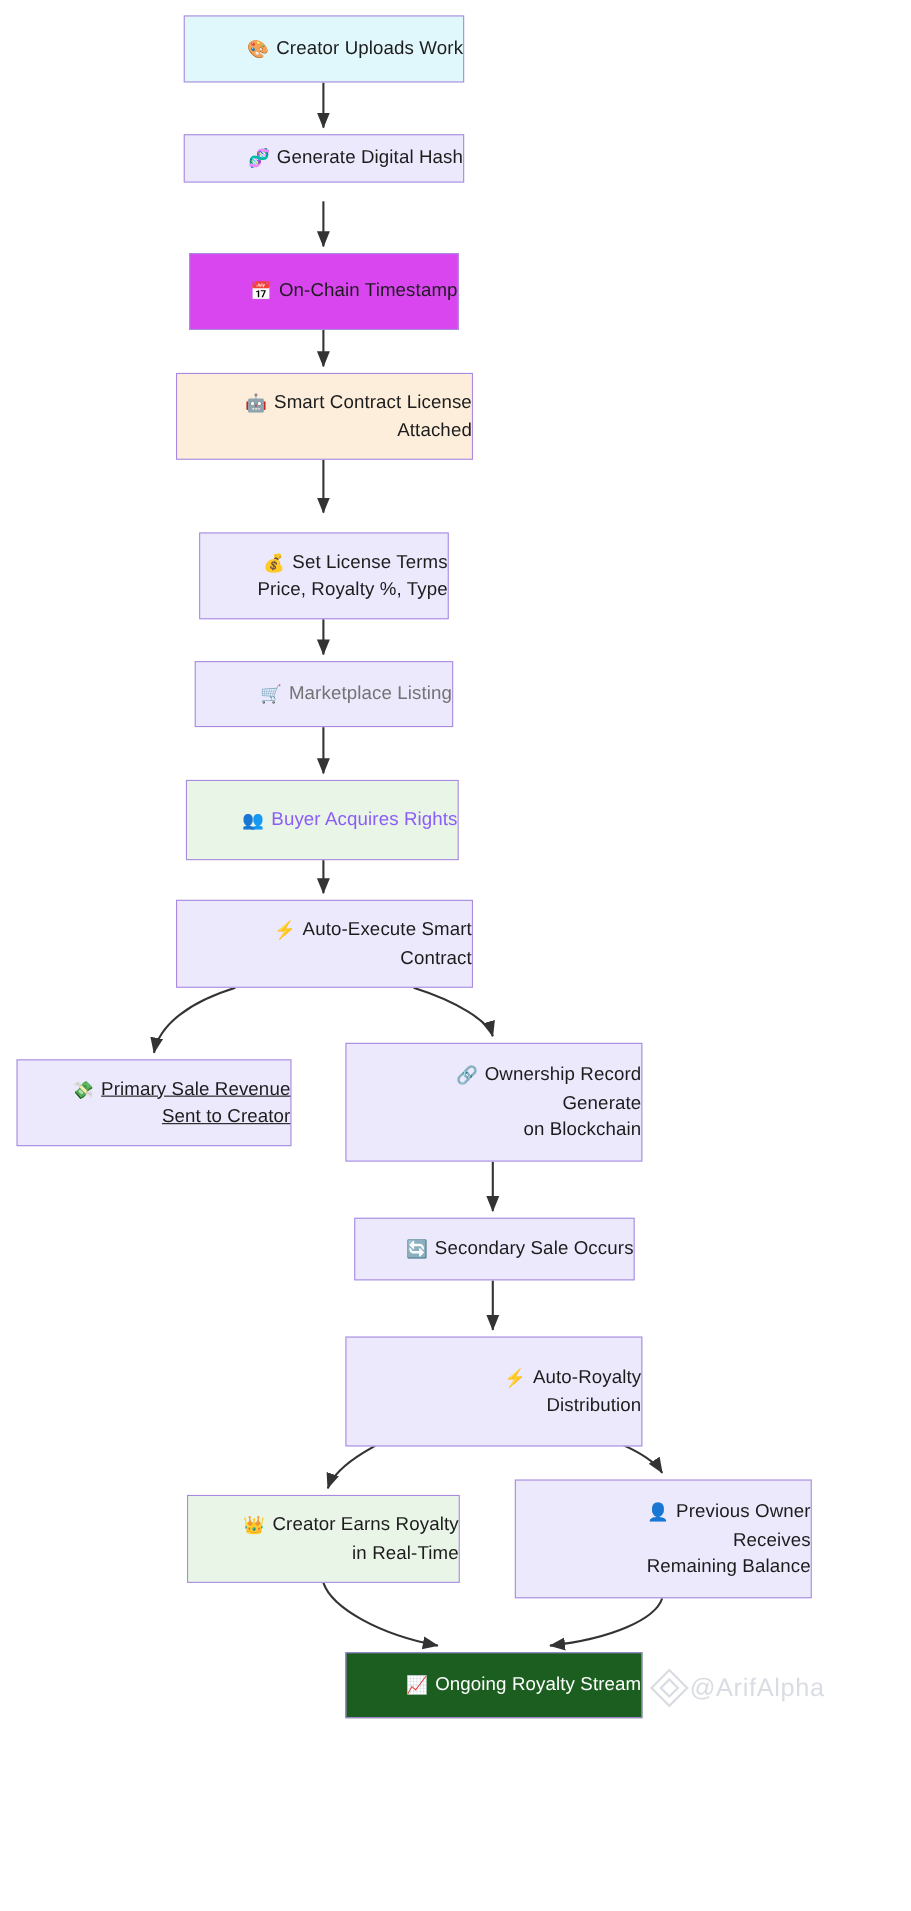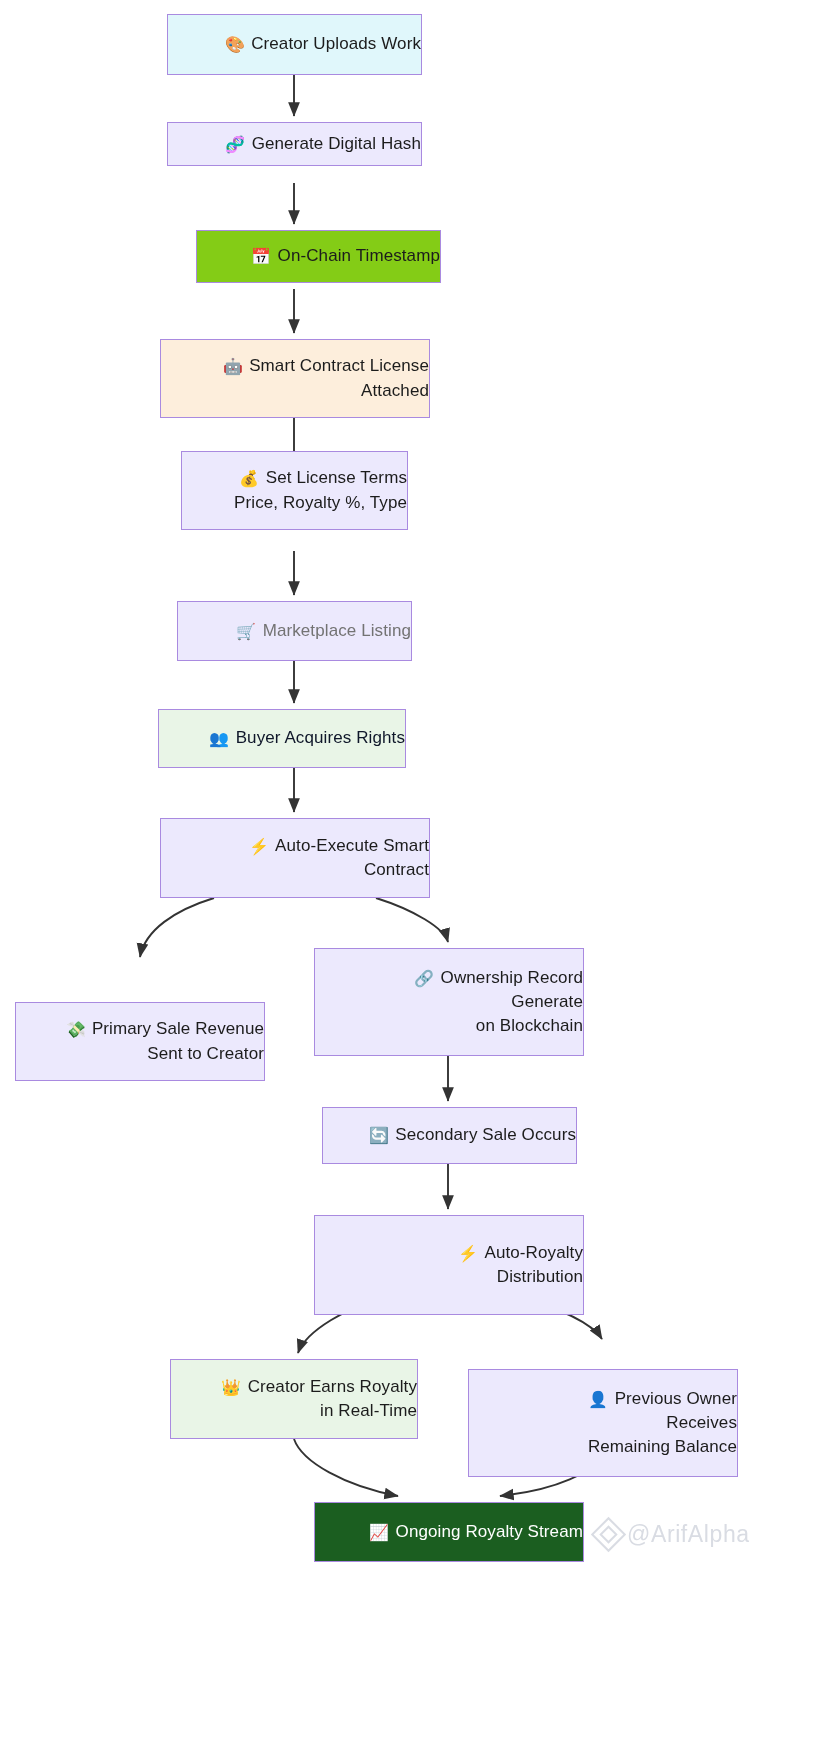"📅 On-Chain Timestamp" div.node { background: #84cc16 -> #d946ef; height: 53px -> 70px; margin-left: 24px -> none }
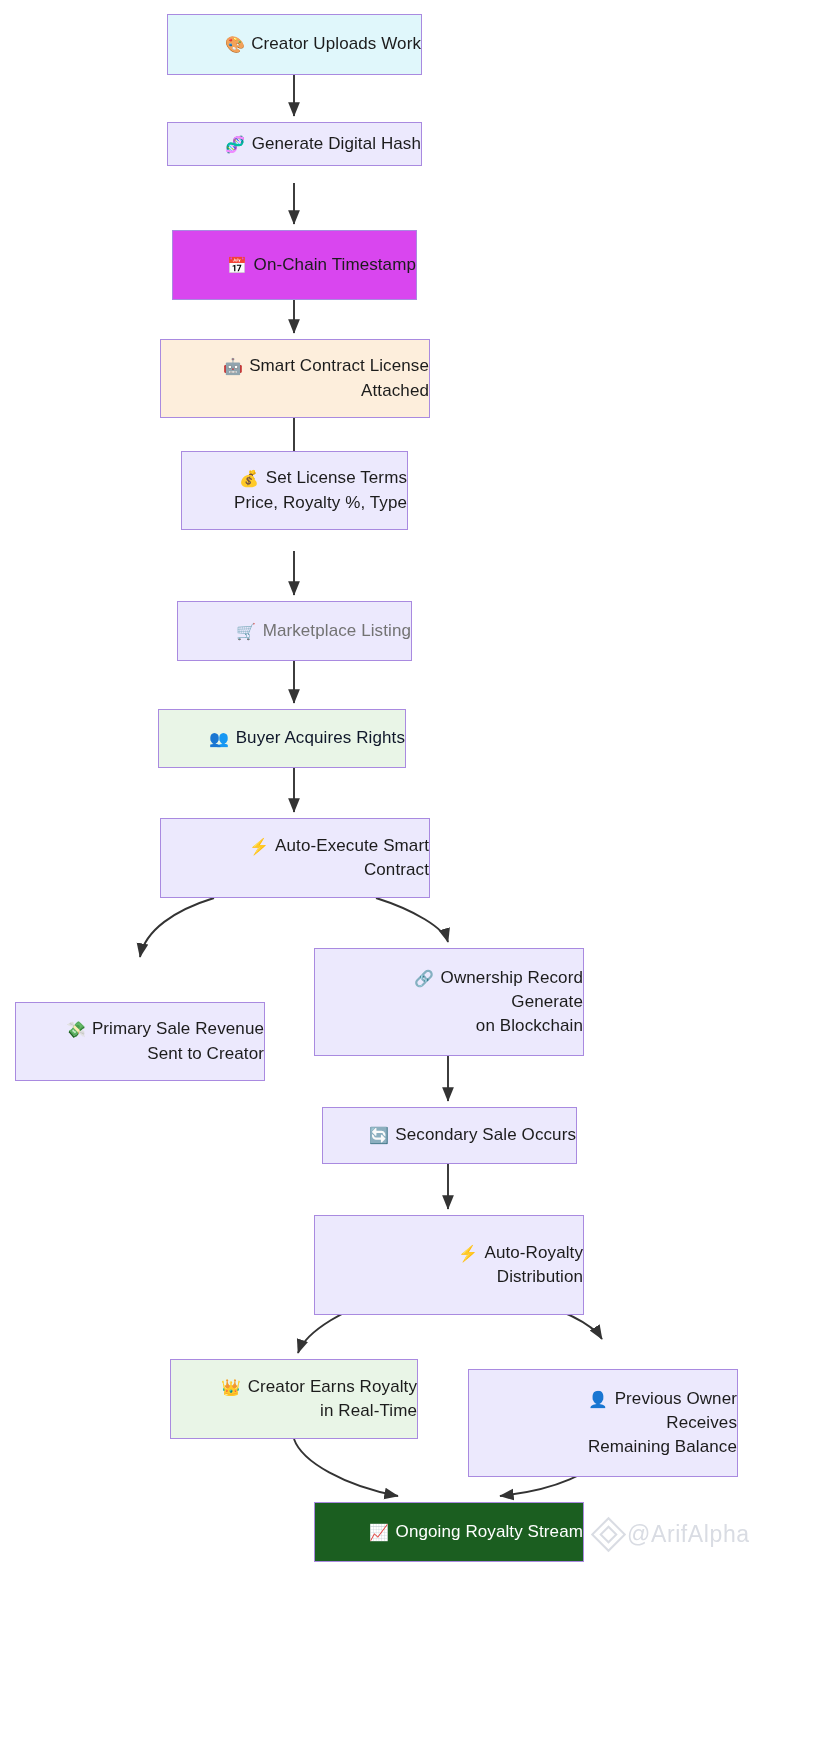"💰 Set License Terms" div.node { top: 451px -> 484px }
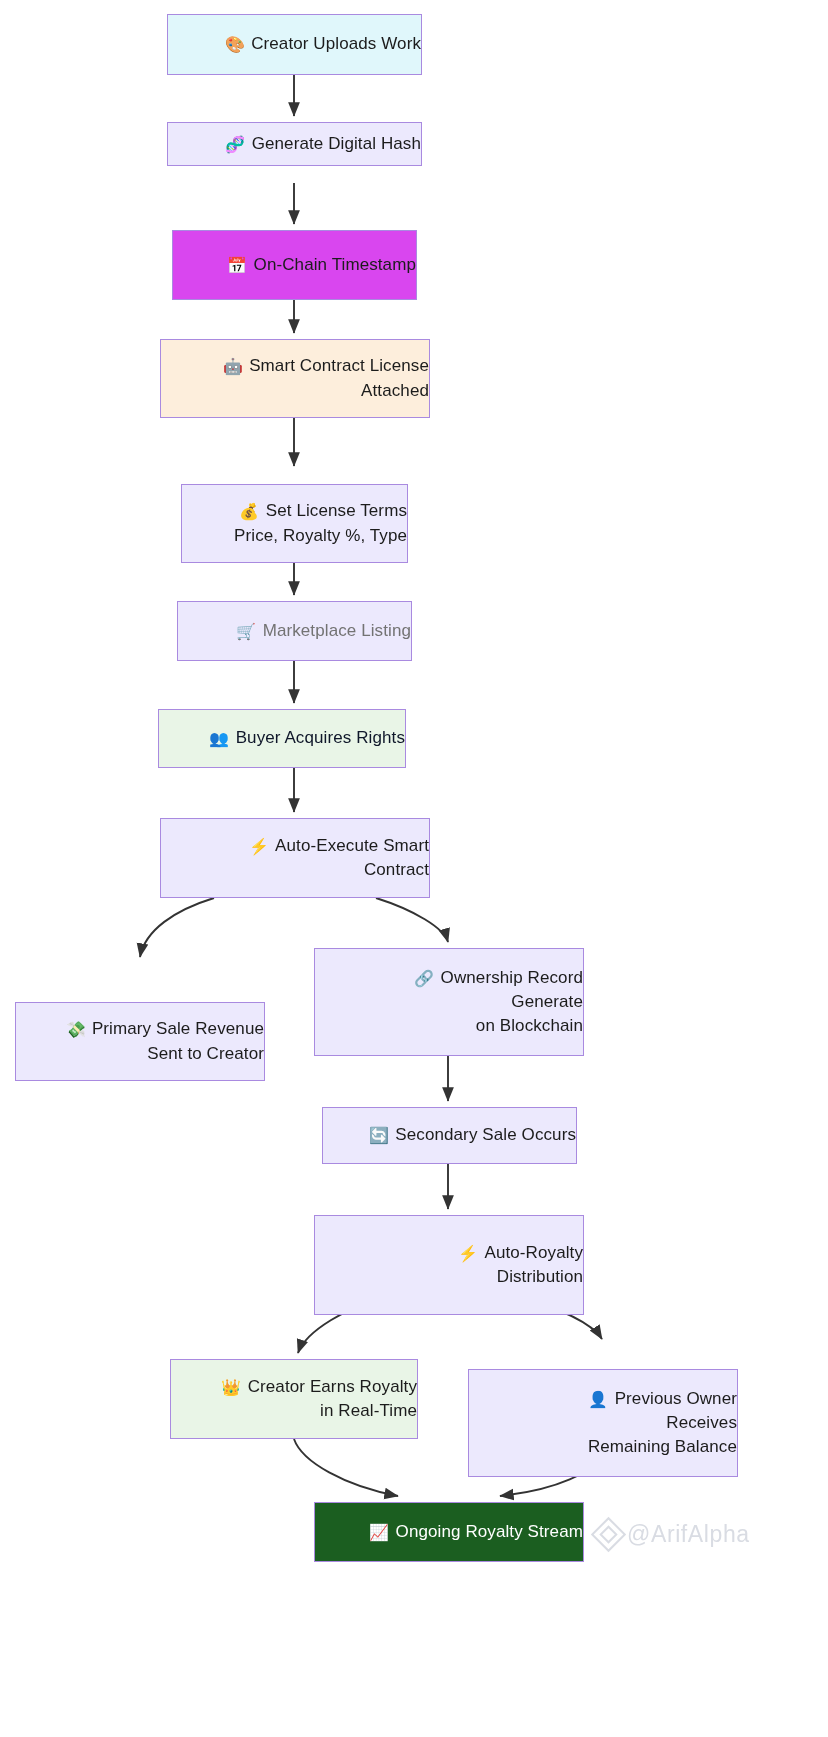"👥 Buyer Acquires Rights" div.node { color: #0f172a -> #8b5cf6; height: 59px -> 73px; left: 158px -> 169px }
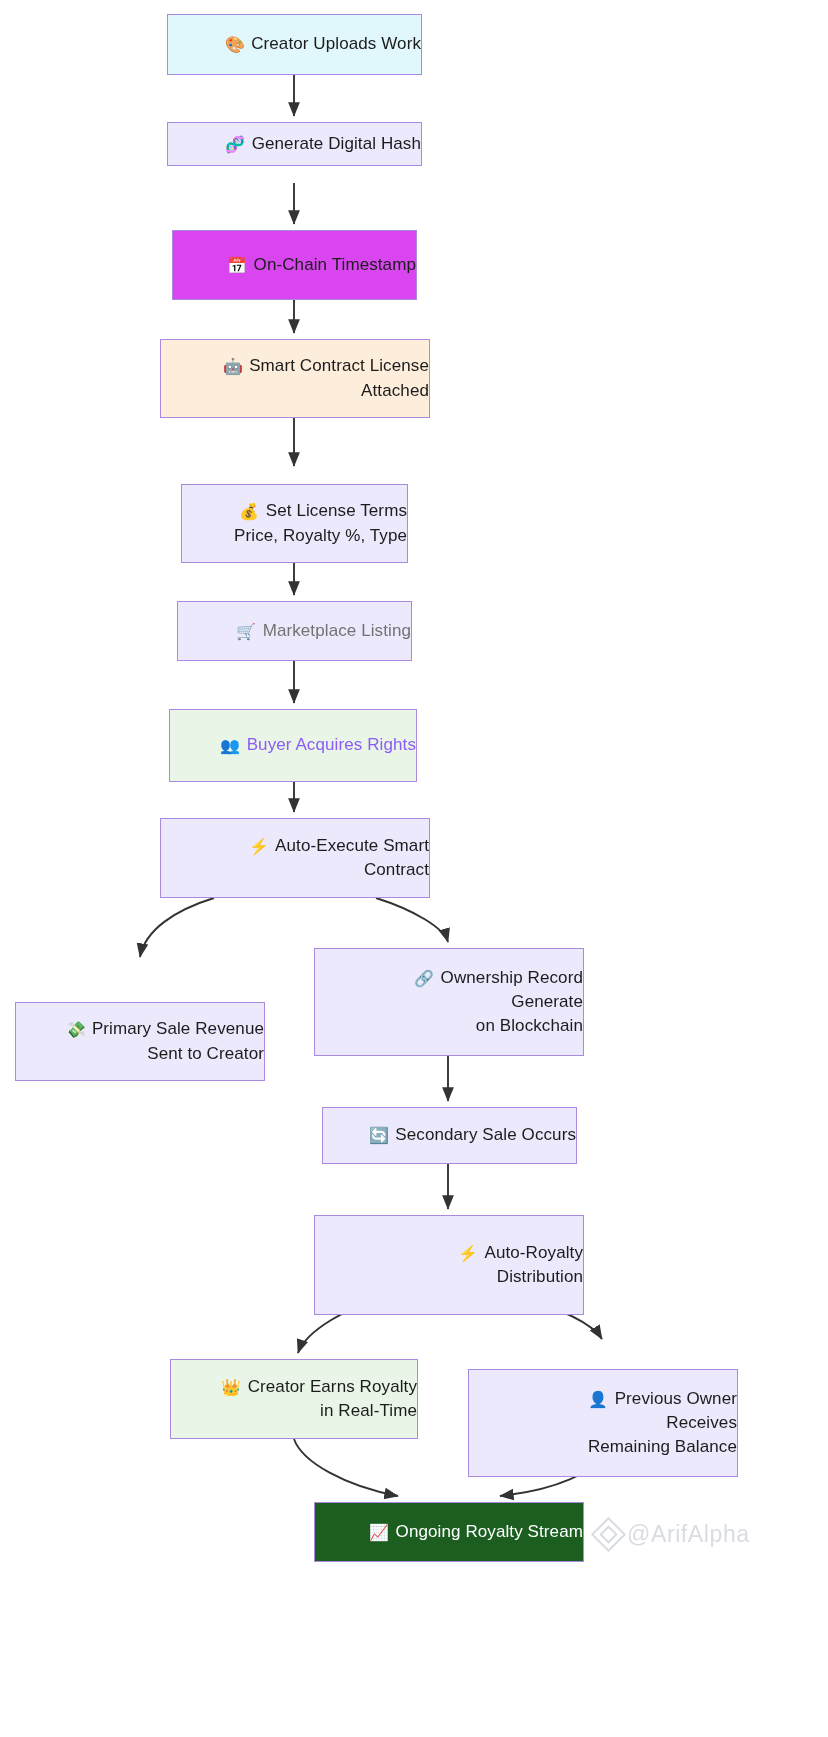"💸 Primary Sale Revenue" div.node { text-decoration: none -> underline; top: 1002px -> 963px }
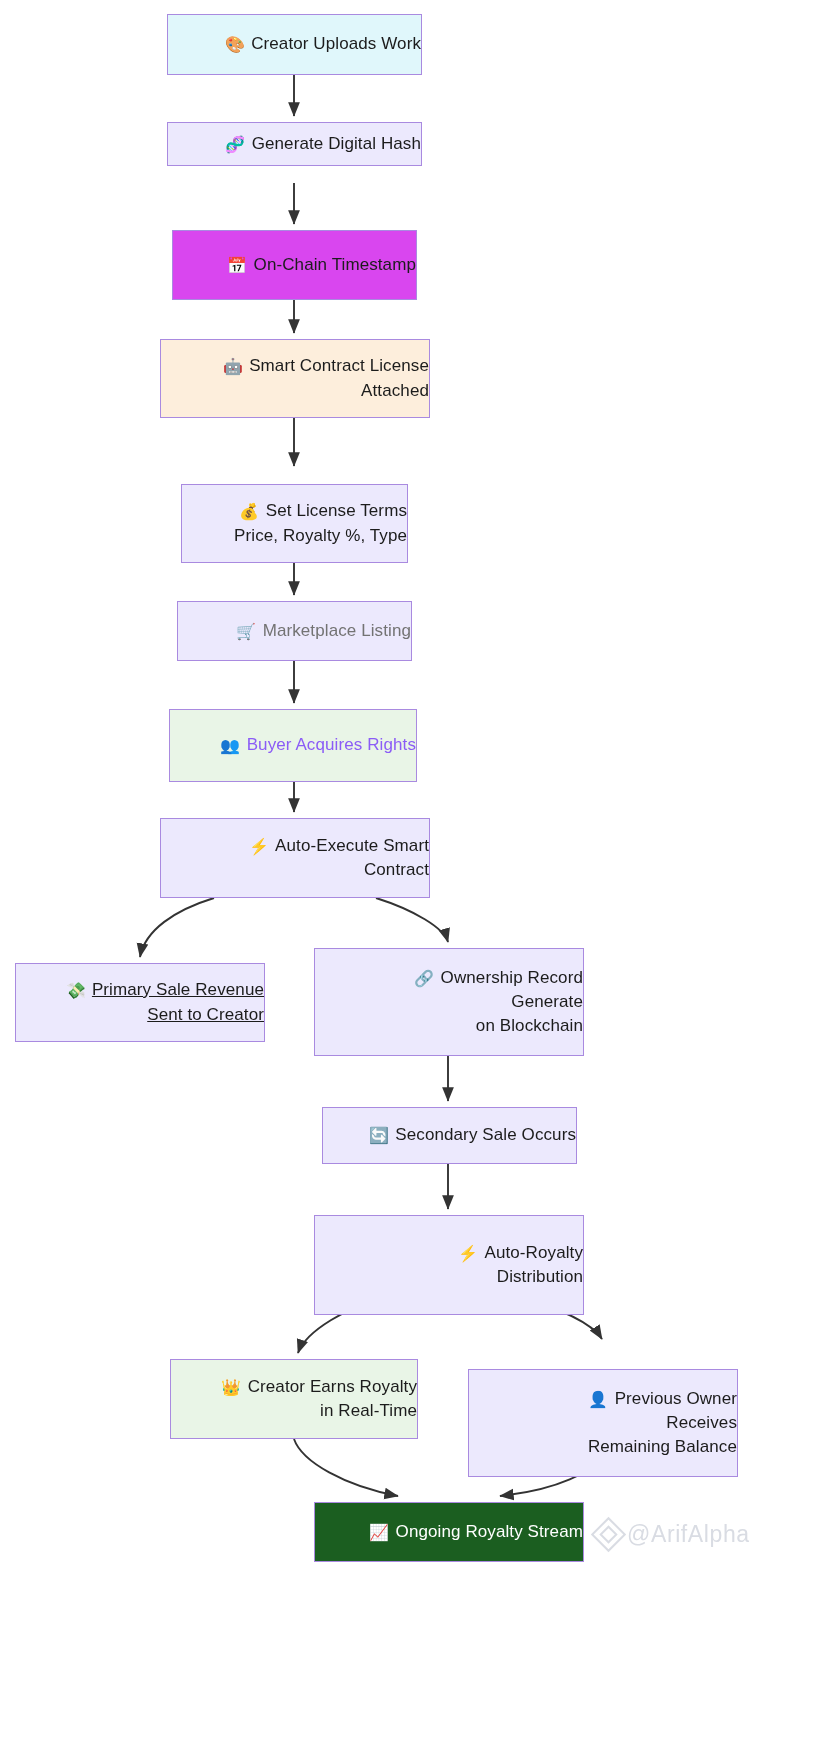"👤 Previous Owner" div.node { margin-top: 24px -> none }
